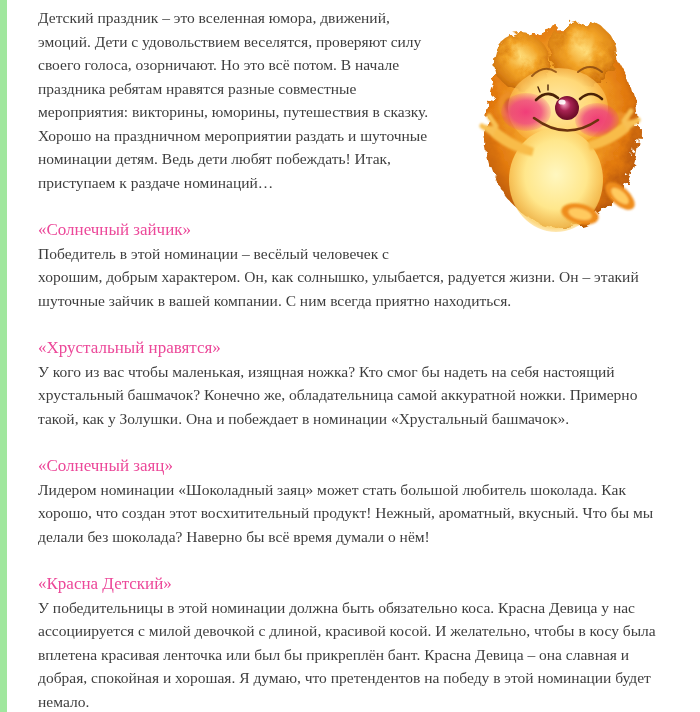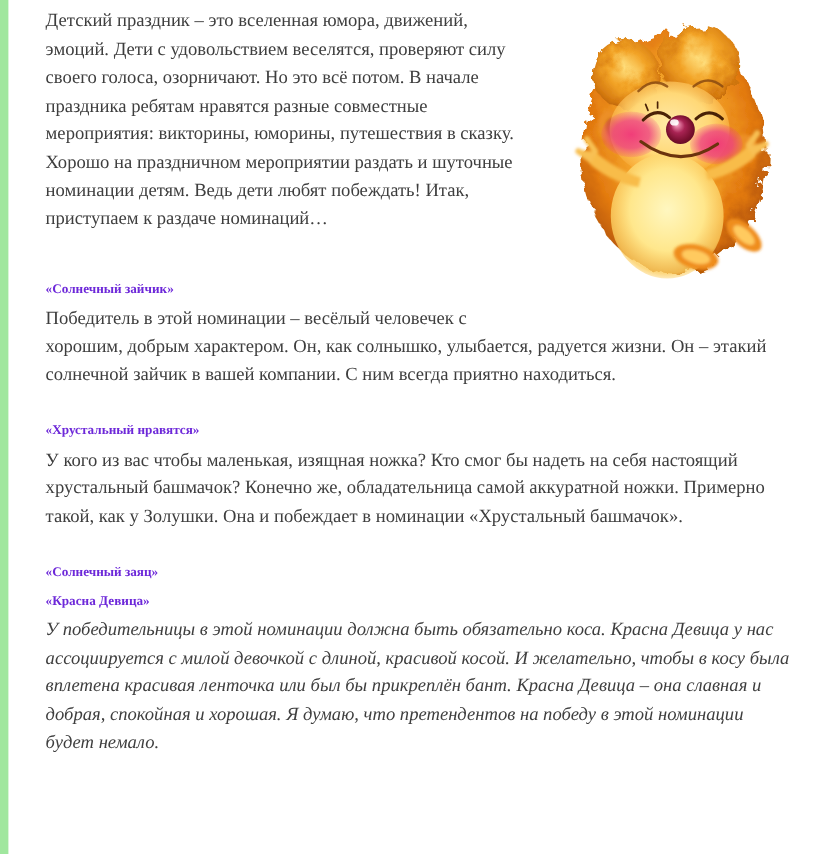"Детский праздник – это вселенная" .content p { margin: 0 0 36px 0 -> 0 0 24px 0 }
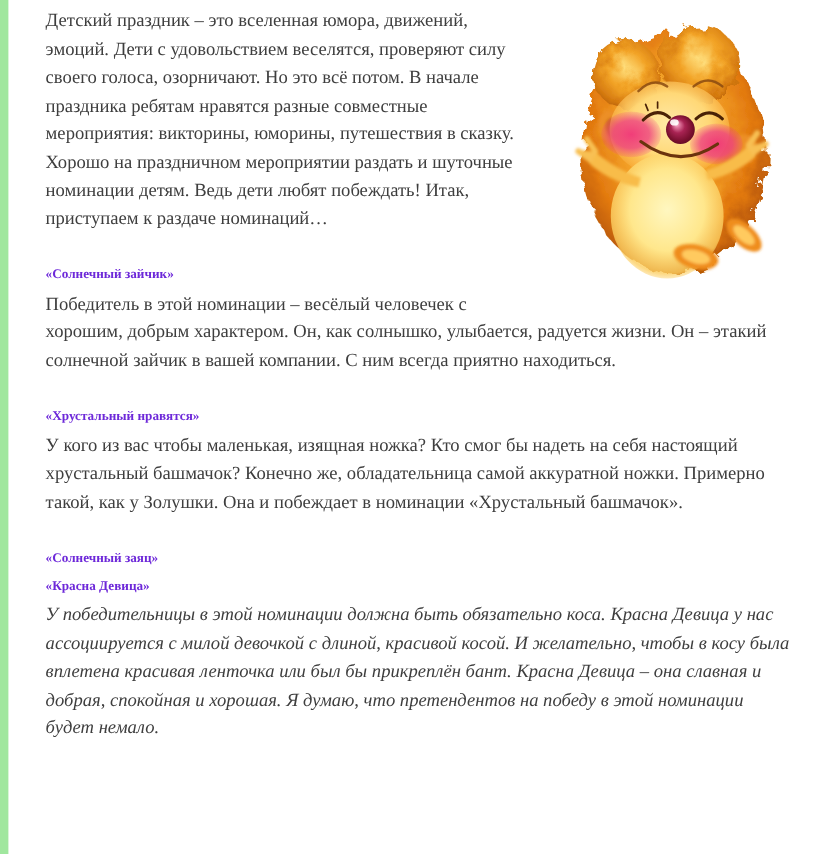"«Солнечный зайчик»" .section-title { color: #6d28d9 -> #ec4899; font-size: 11px -> 17px; font-weight: bold -> normal }
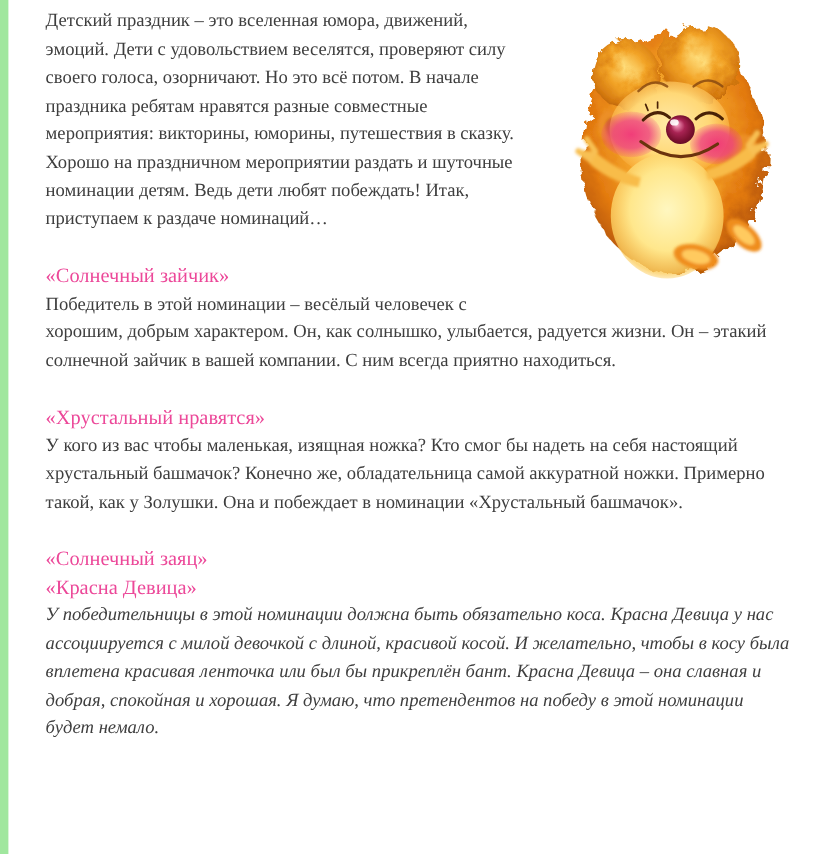"Победитель в этой номинации –" p.section-body { text: солнечной -> шуточные }
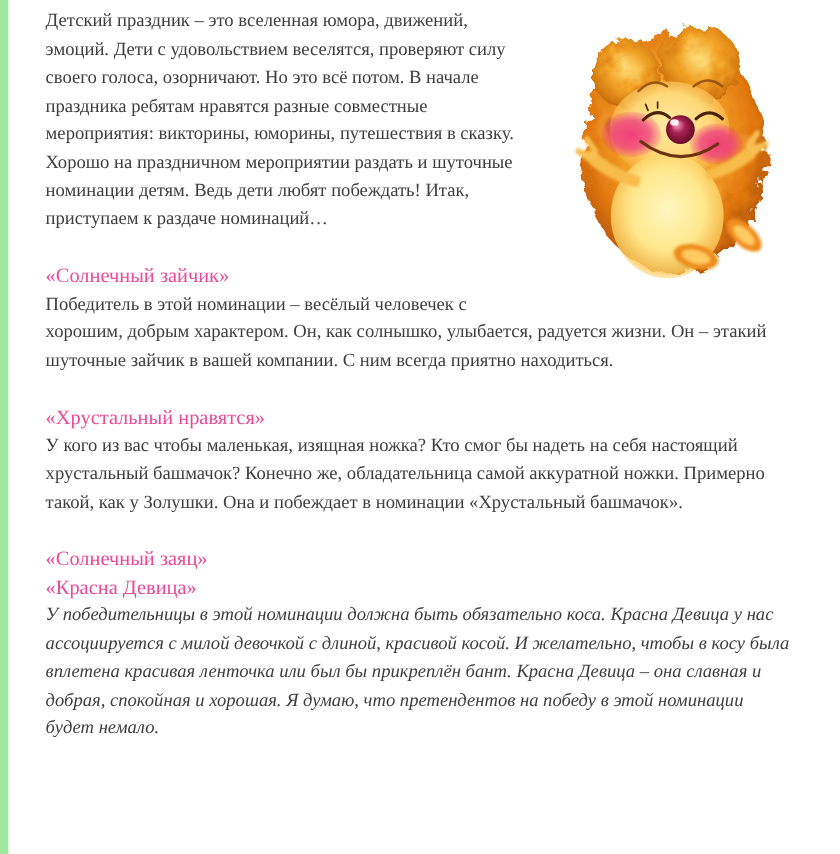"Лидером номинации «Шоколадный заяц»" p.section-body { html: none -> <p>Лидером номинации «Шоколадный заяц» может стать большой любитель шоколада. Как хорошо, что создан этот восхитительный продукт! Нежный, ароматный, вкусный. Что бы мы делали без шоколада? Наверно бы всё время думали о нём!</p> }
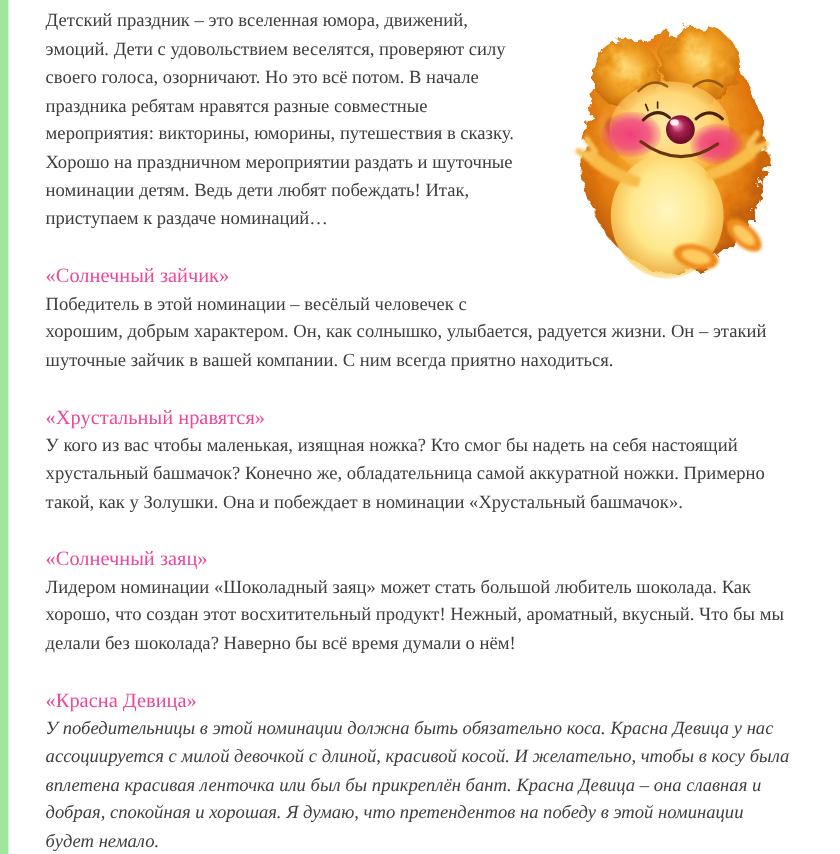"«Красна Девица»" h3.section-title { text: Девица -> Детский }
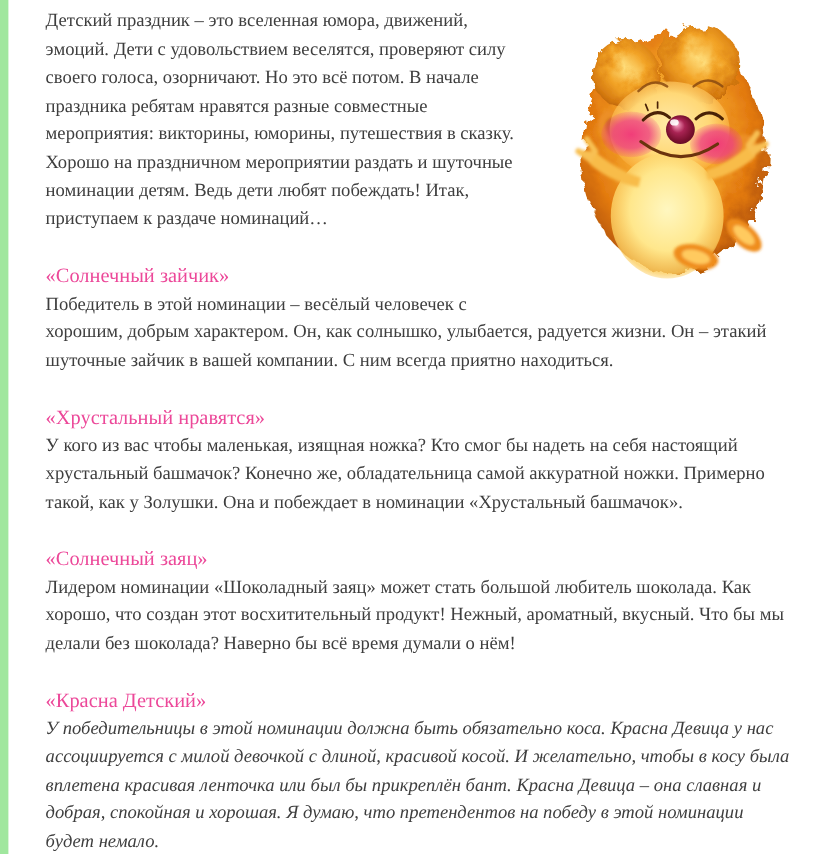"У победительницы в этой номинации" .content p.last { font-style: italic -> none }
